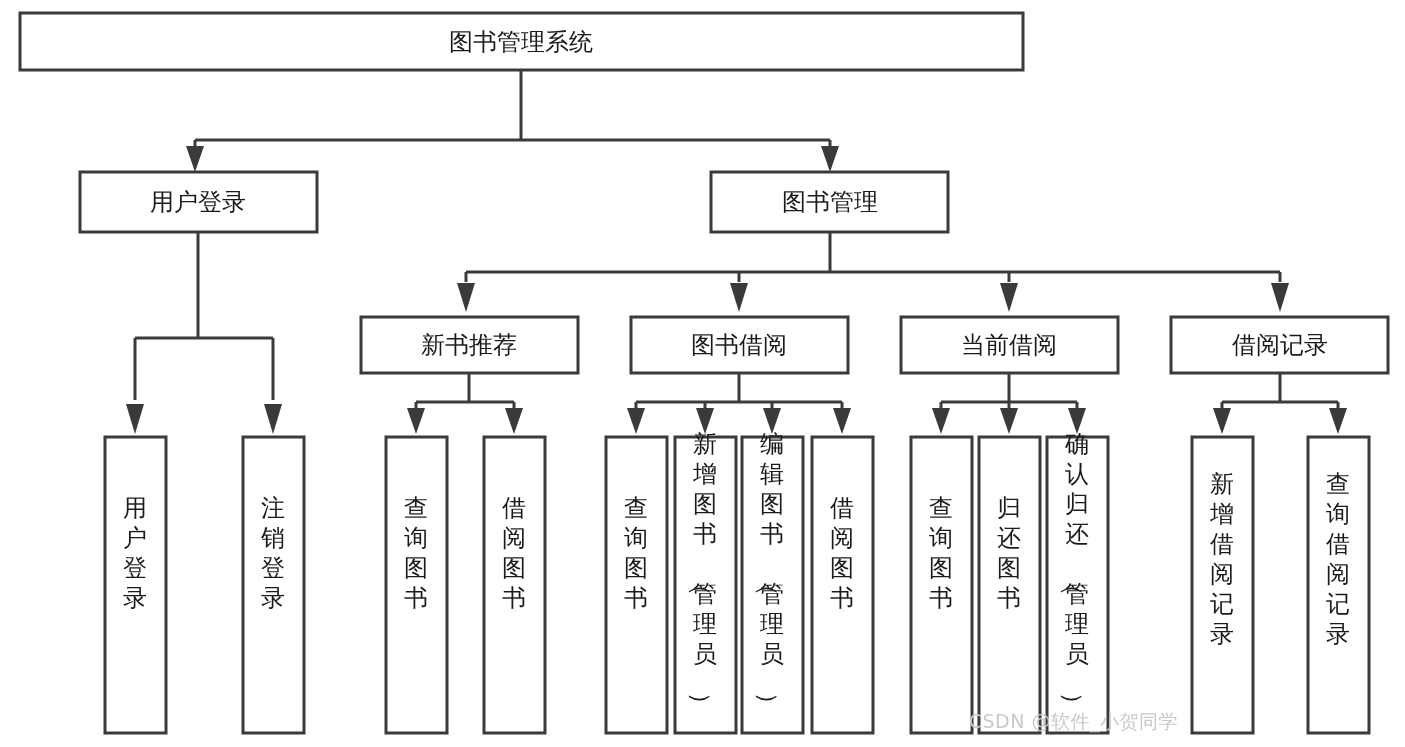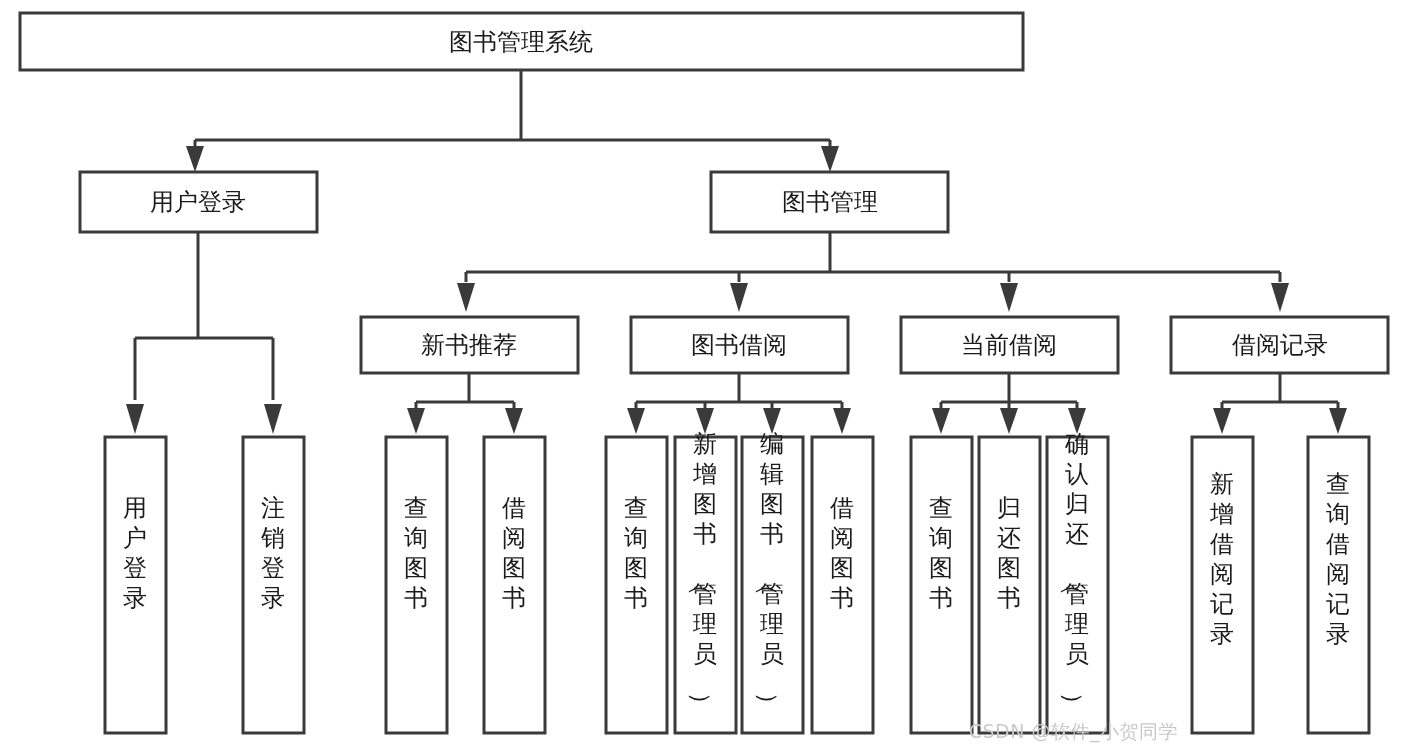"CSDN @软件_小贺同学" .watermark { bottom: 2px -> 12px }
